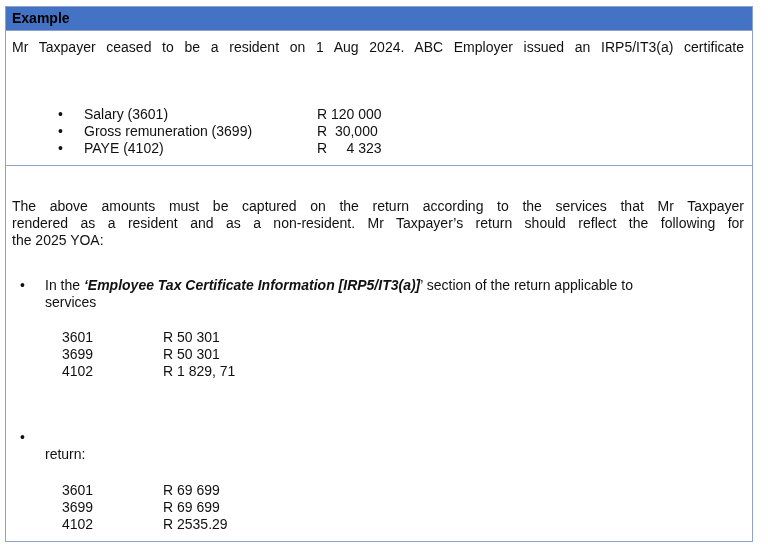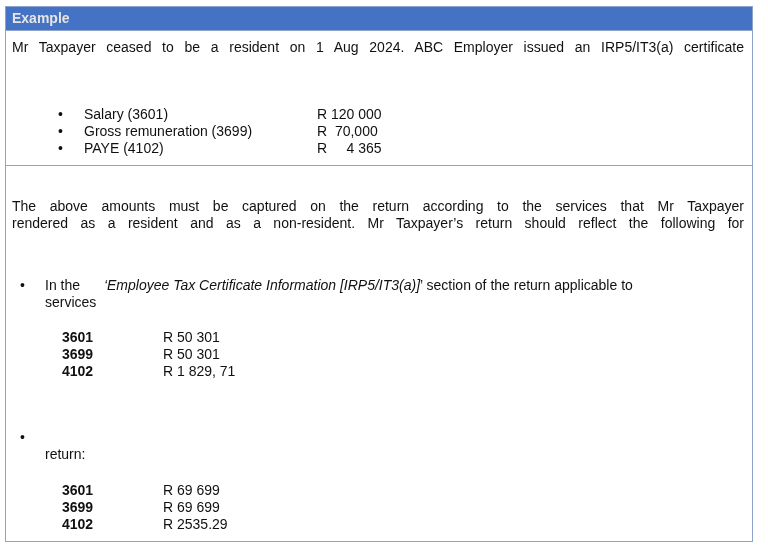"Example" .hdr { color: #e5e5e5 -> #000000 }
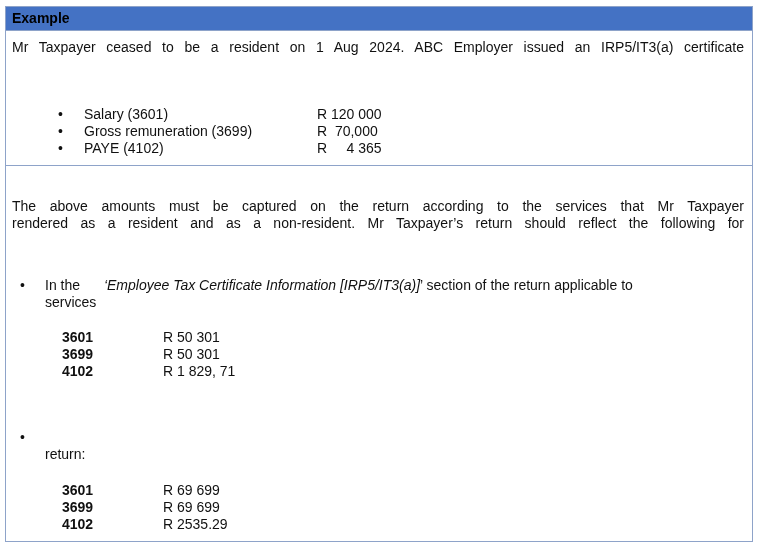"R 70,000" span.line { text: 70,000 -> 30,000 }
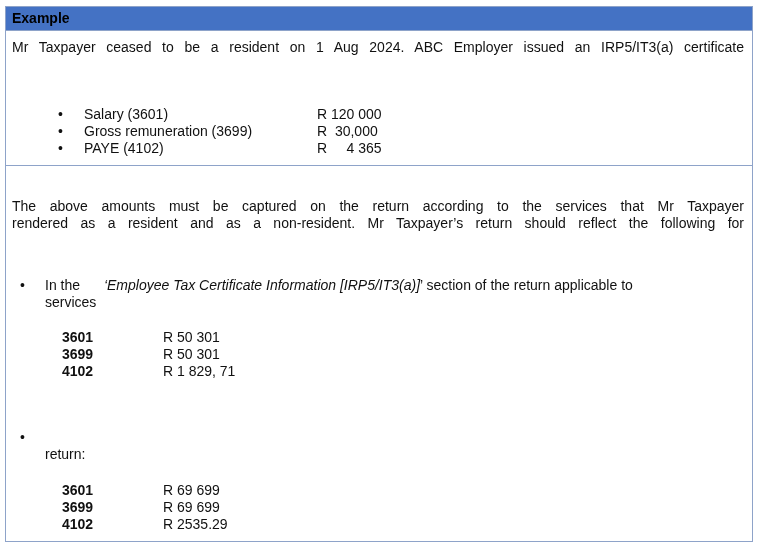"R 4 365" span.line { text: 4 365 -> 4 323 }
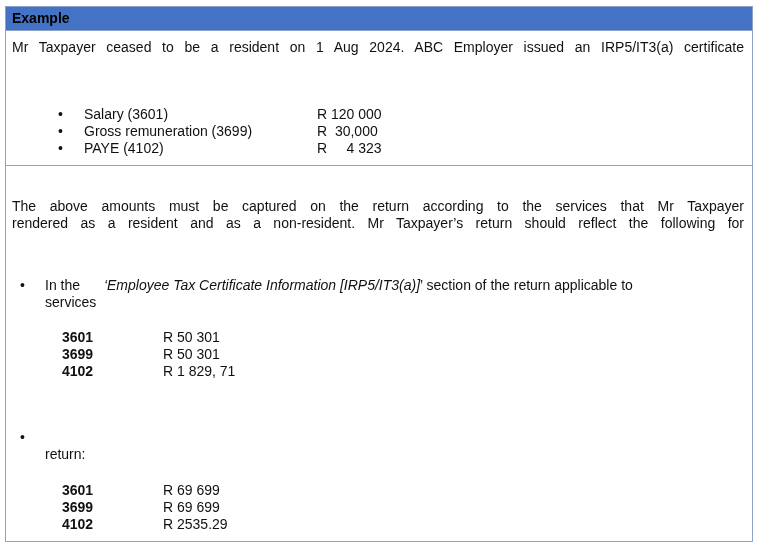"the 2025 YOA:" div.p { html: none -> <div>the 2025 YOA:</div> }
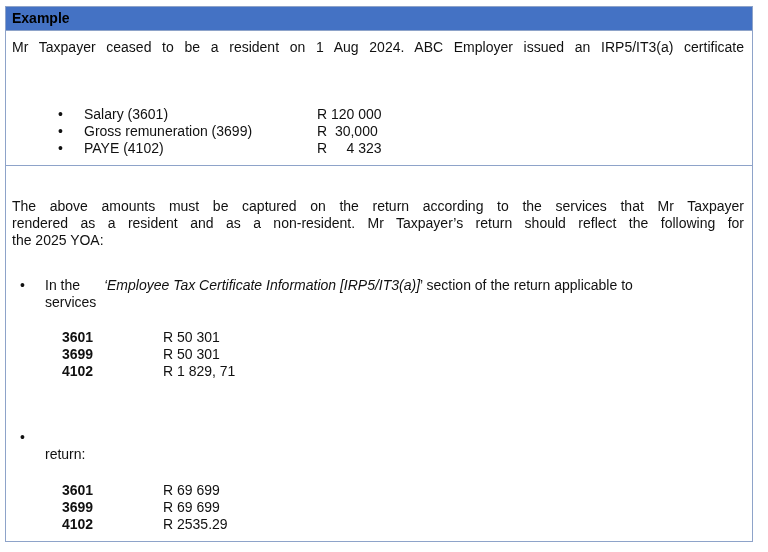"‘Employee Tax Certificate Information" .bi { font-weight: normal -> bold; margin-left: 20px -> none }
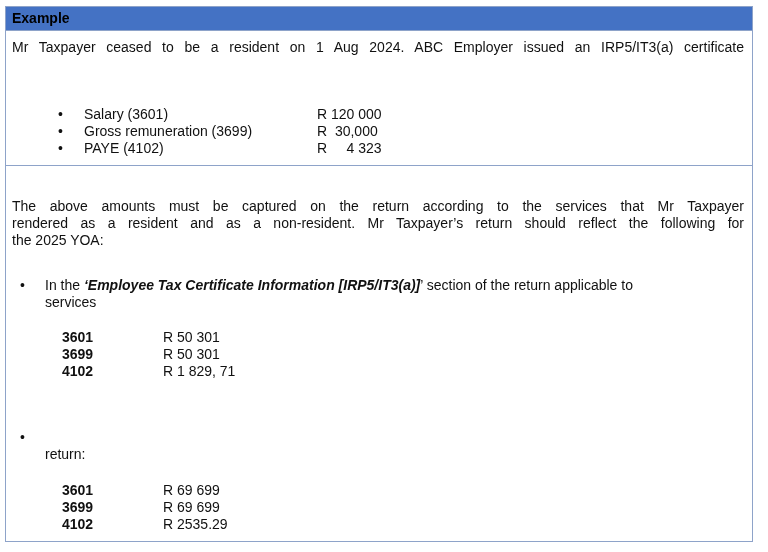"3601" .b { font-weight: bold -> normal }
